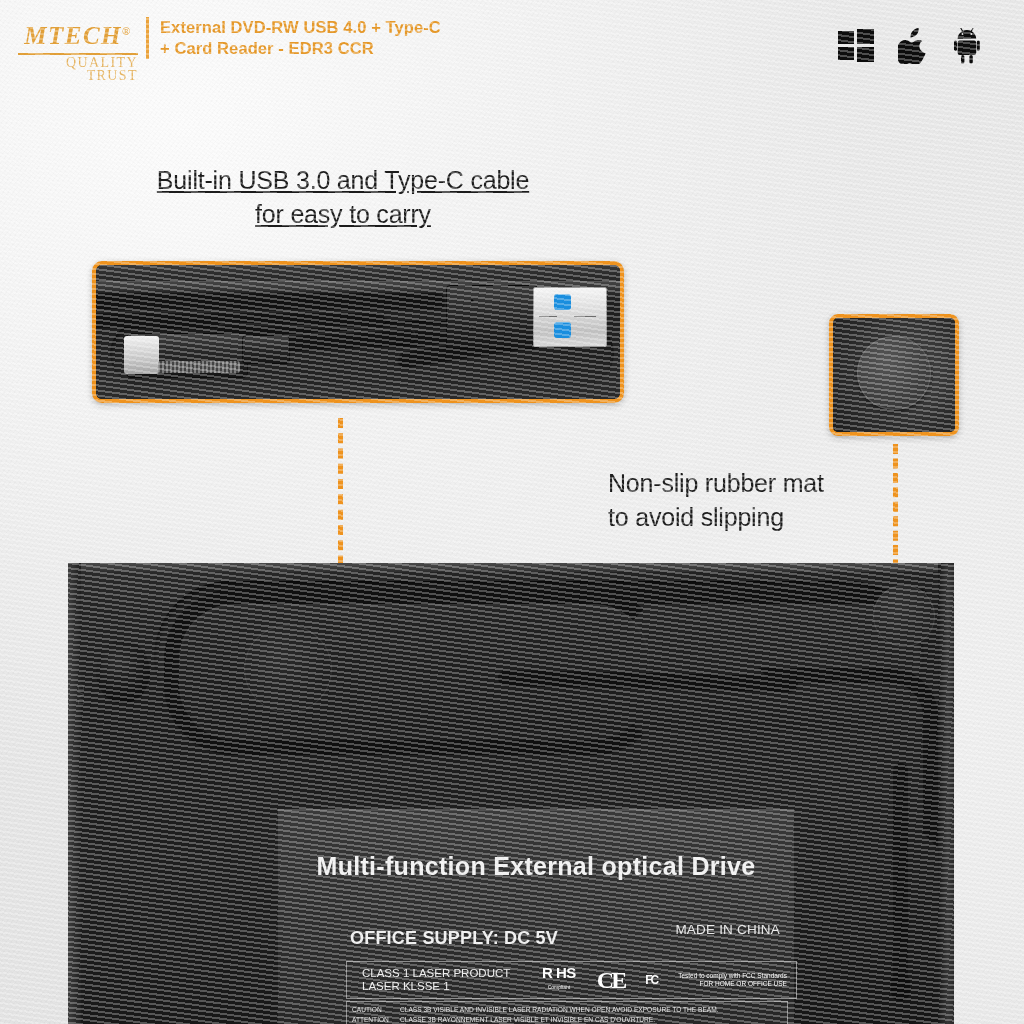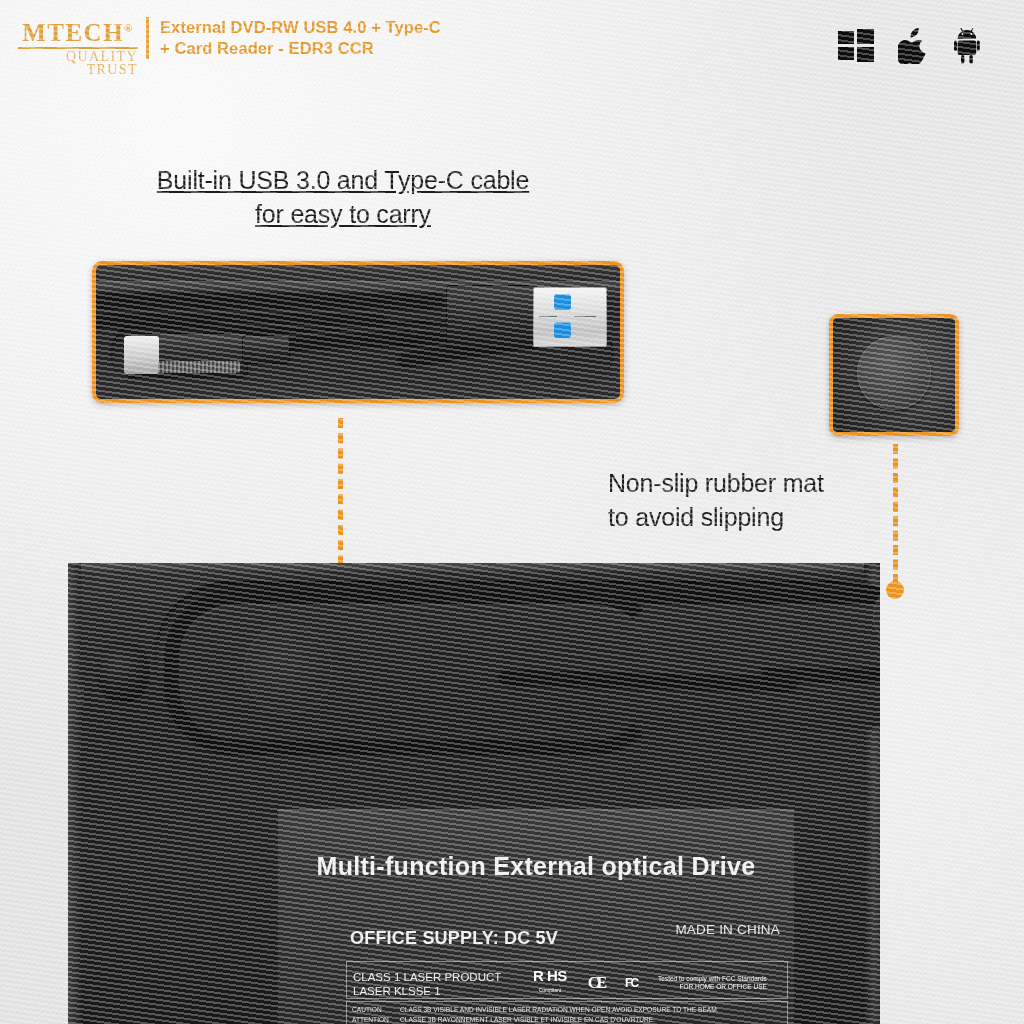"MTECH®" .logo-main { font-style: none -> italic; line-height: 26px -> 32px }
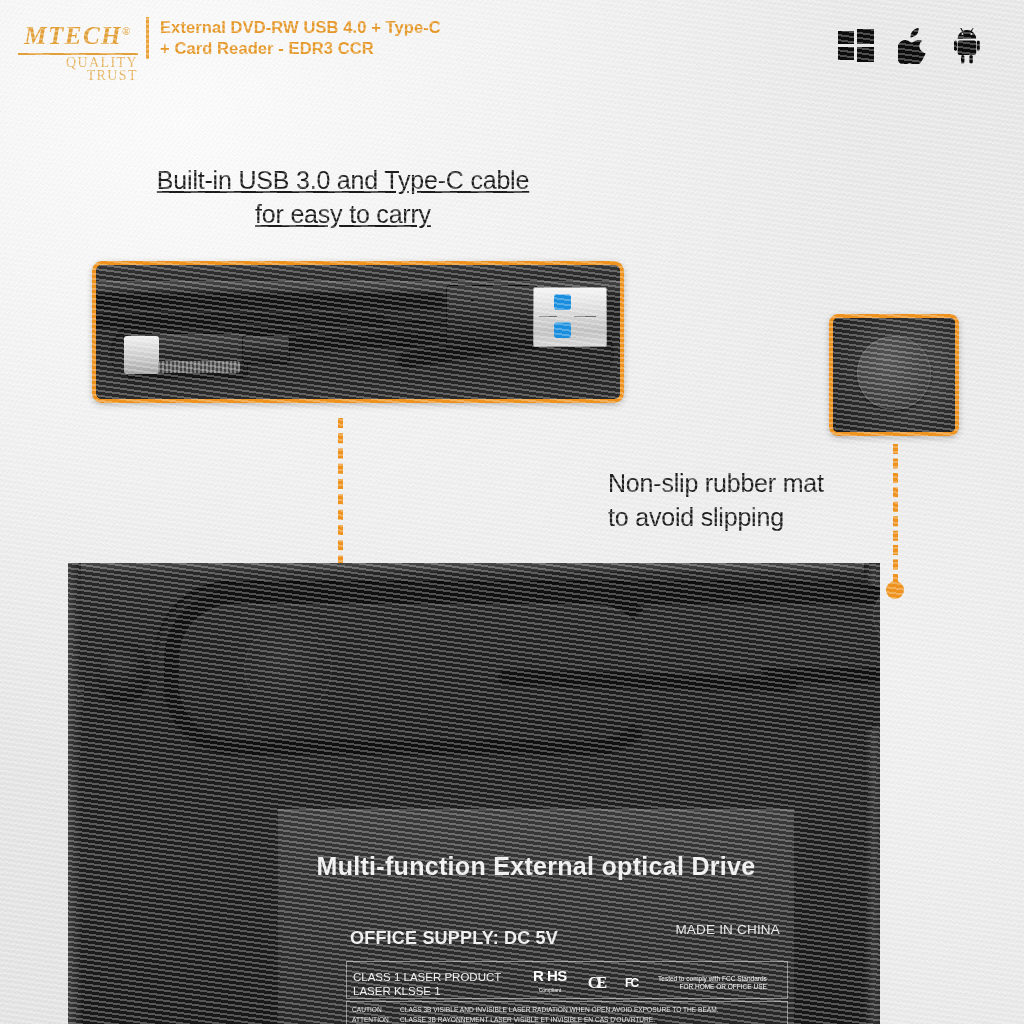"Multi-function External optical Drive" #product { width: 812px -> 886px }
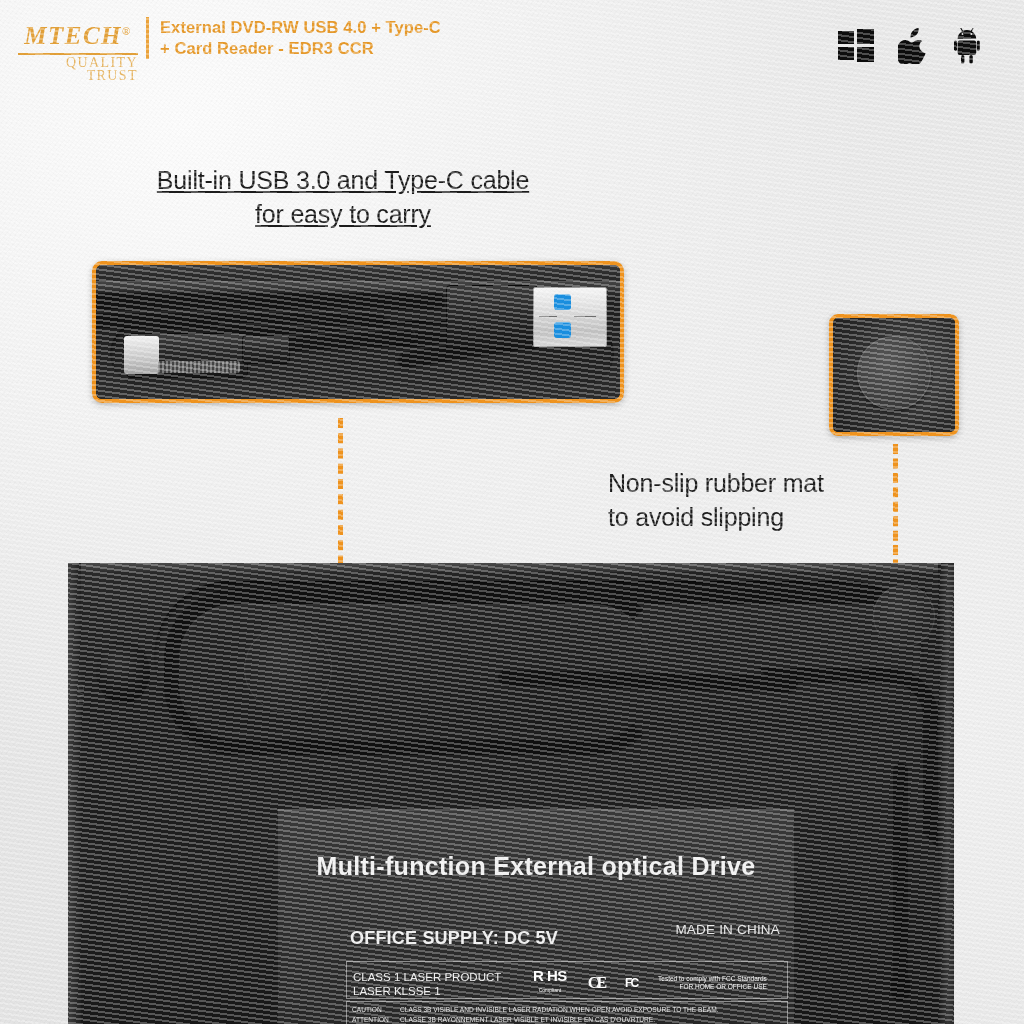"CLASS 1 LASER PRODUCT" #lbl-cert { align-items: flex-end -> center; padding-left: none -> 9px }
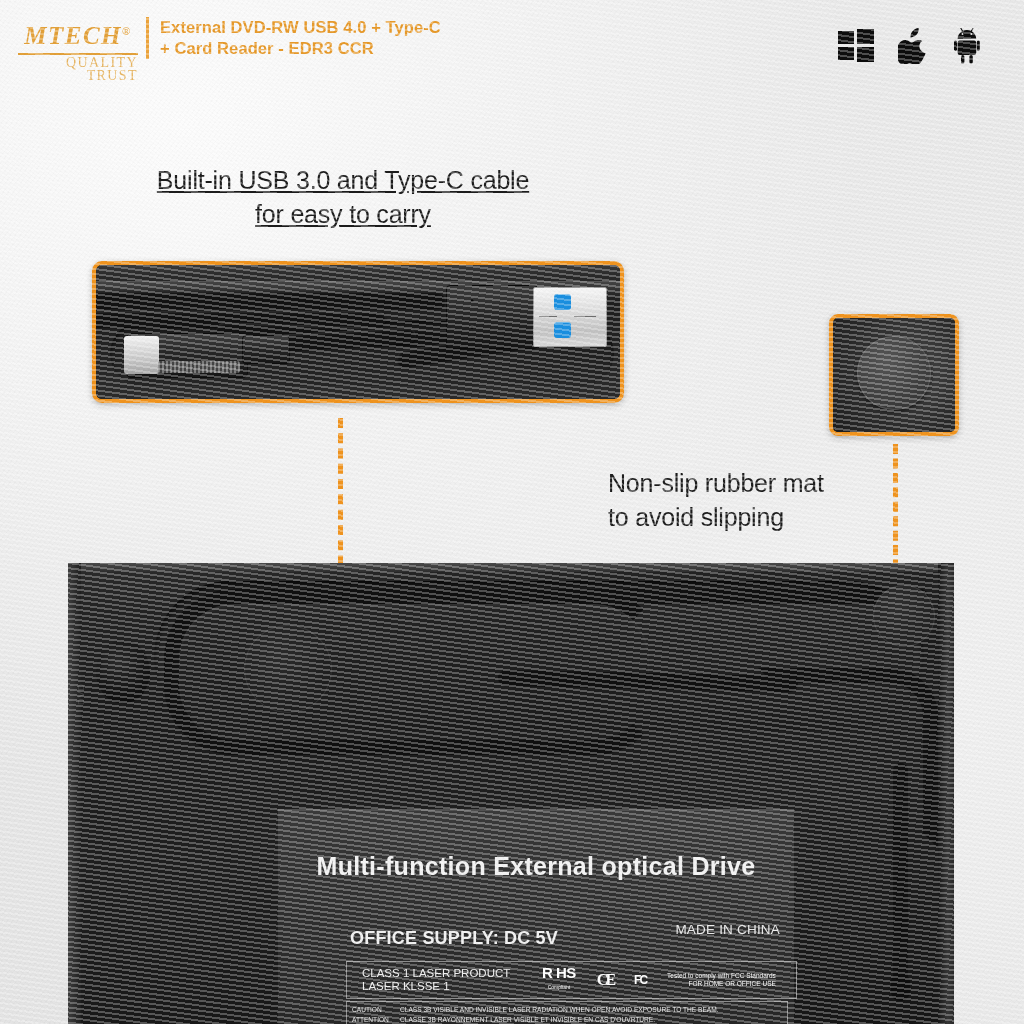"CE" .ce { font-size: 16px -> 24px }
